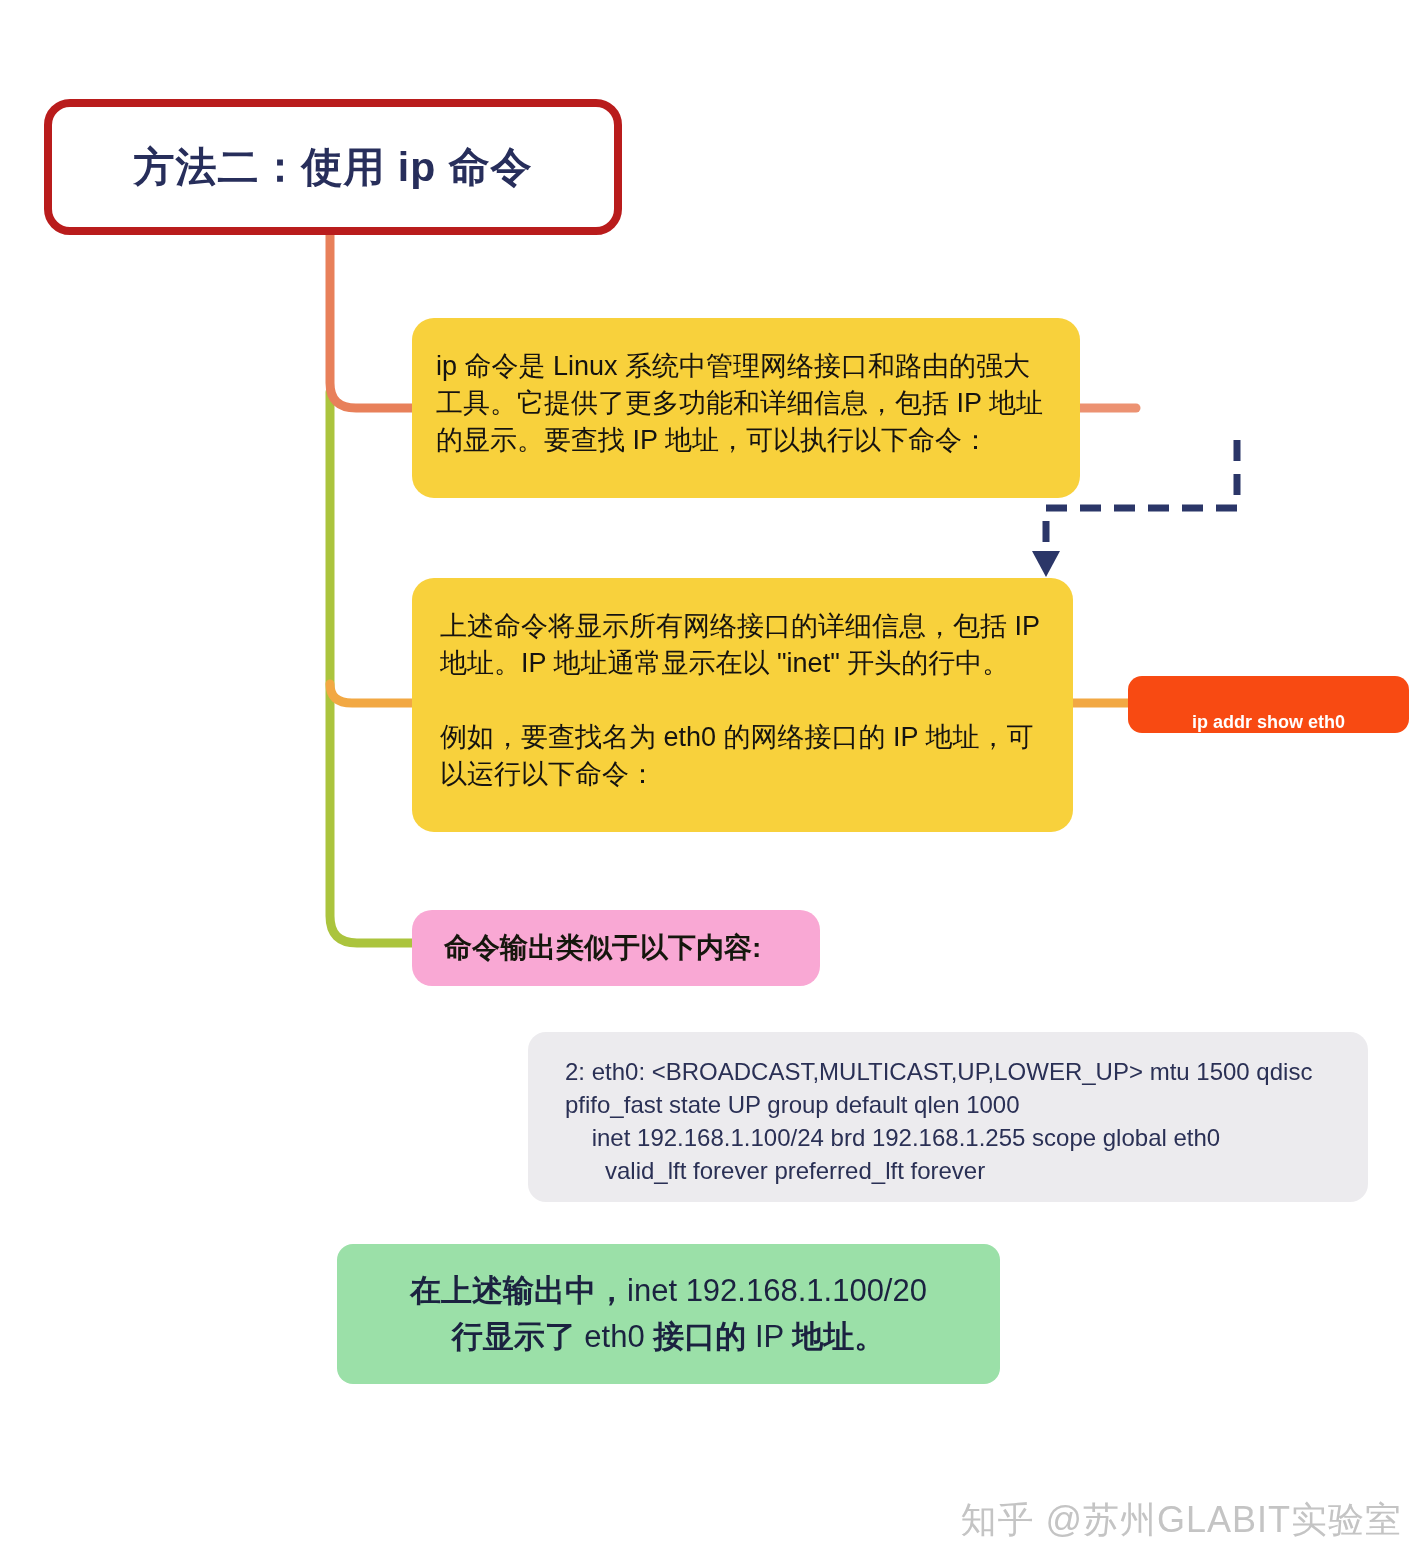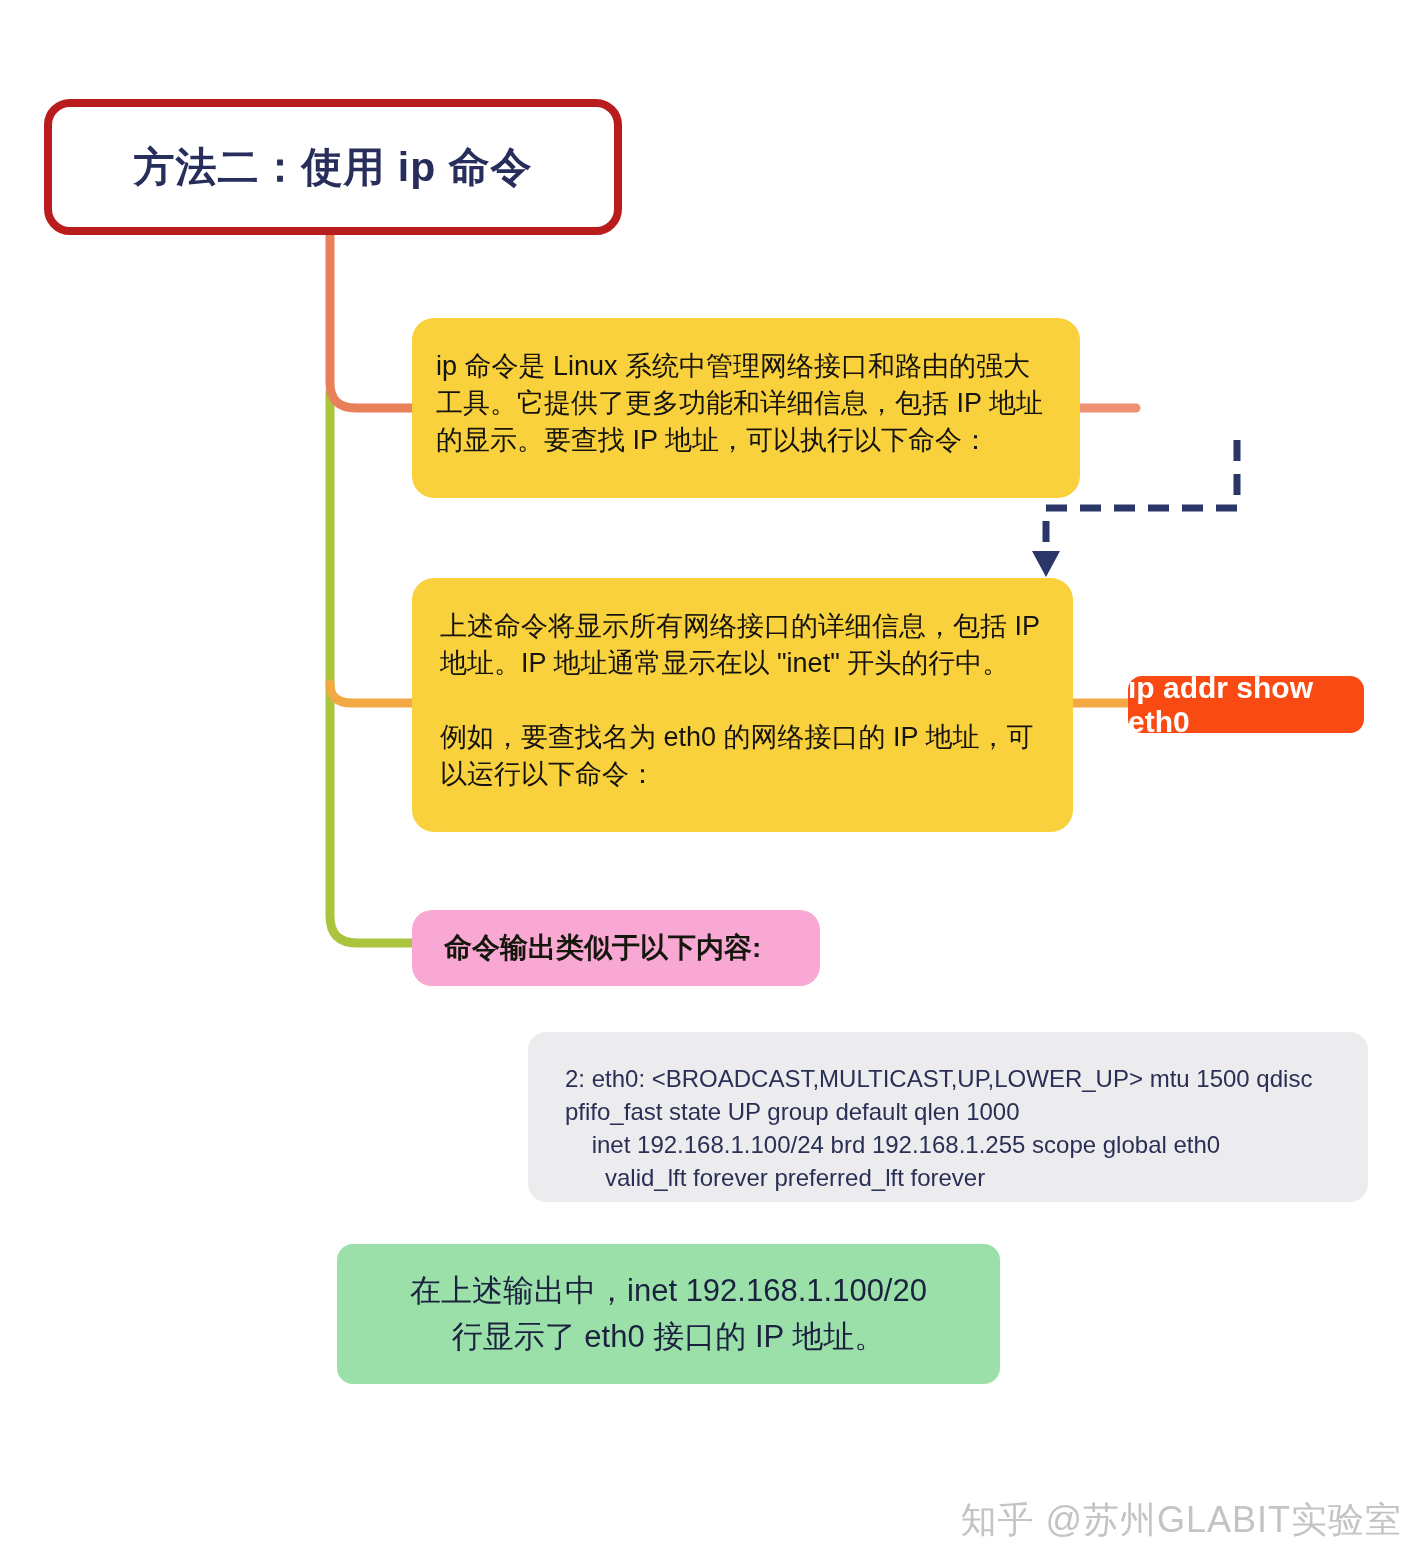"ip addr show eth0" .badge2 { align-items: none -> flex-end; font-size: 30px -> 18px; width: 236px -> 281px }
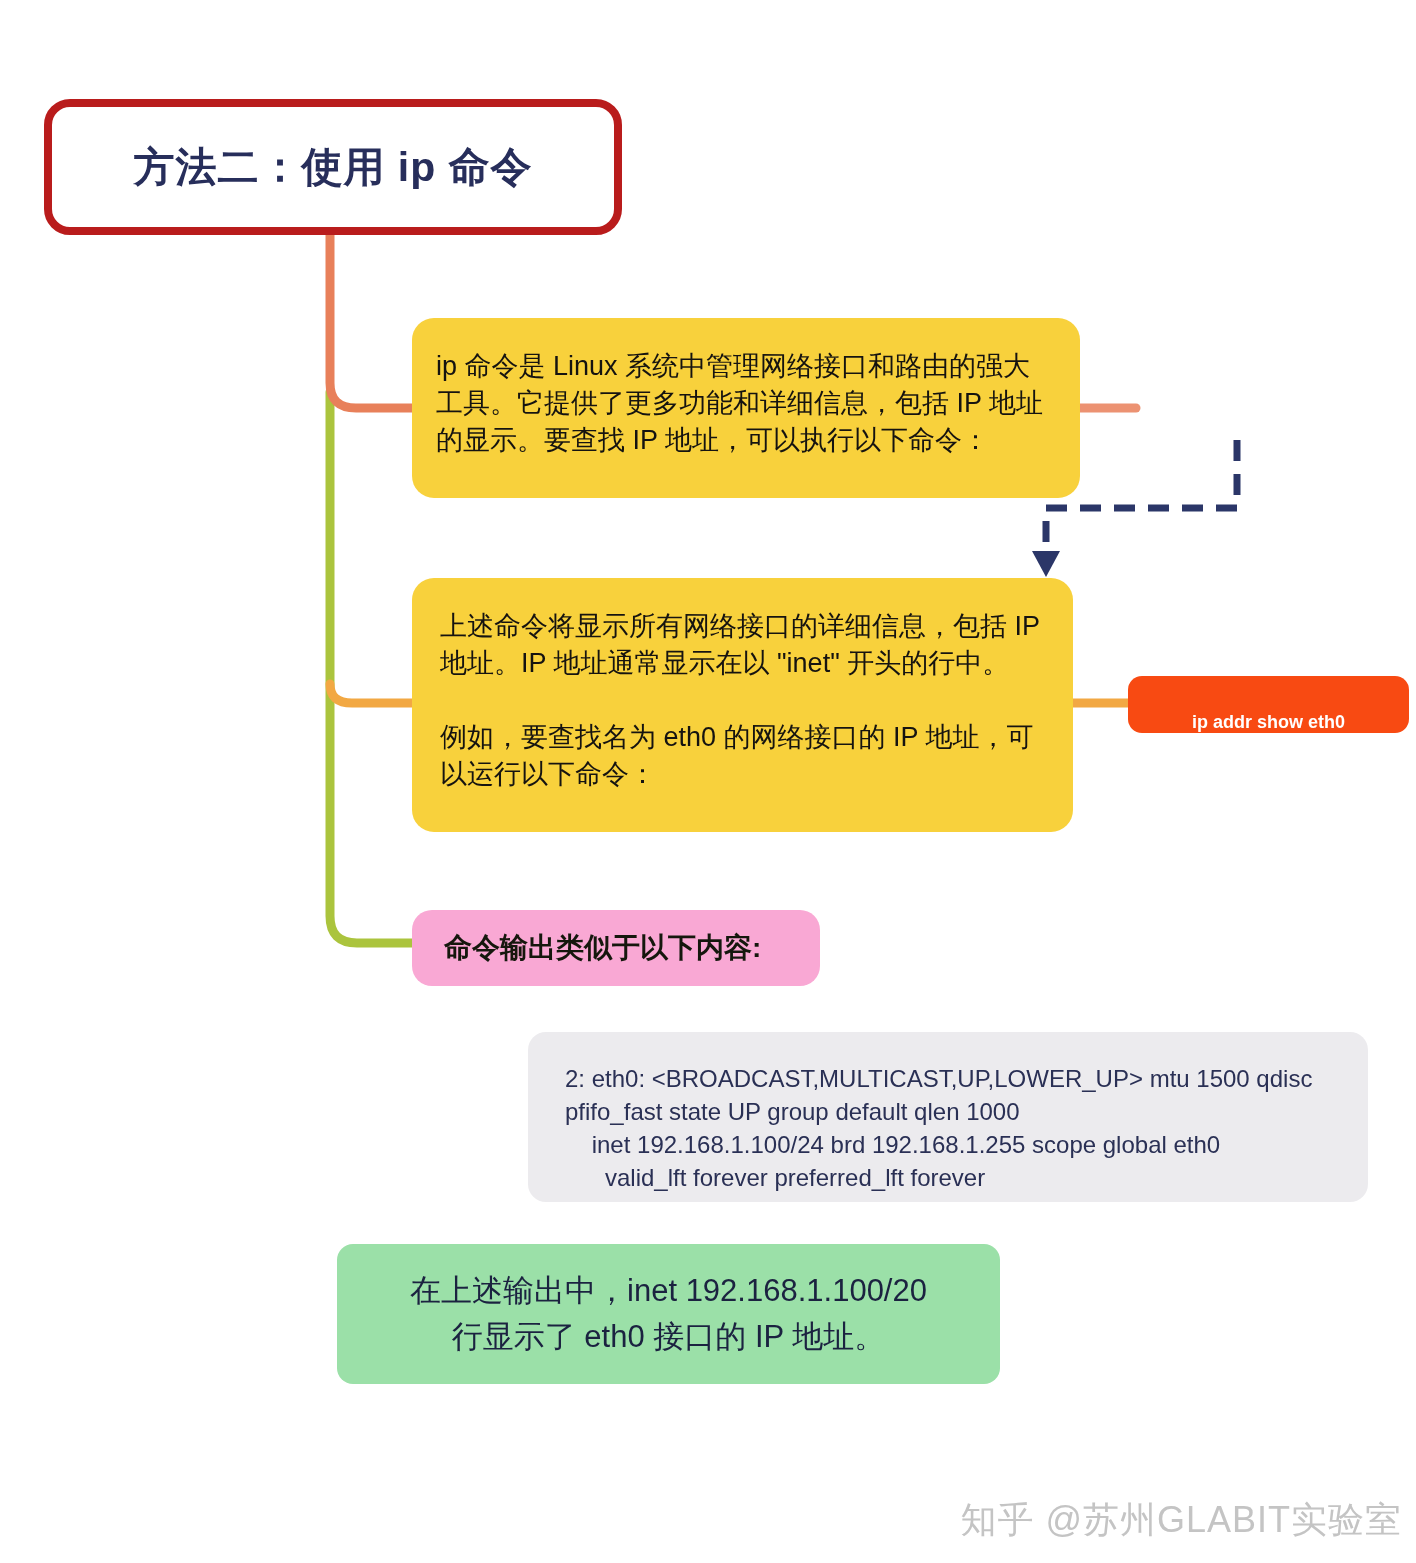"2: eth0:" .codebox { padding: 30px 20px 0 37px -> 23px 20px 0 37px }
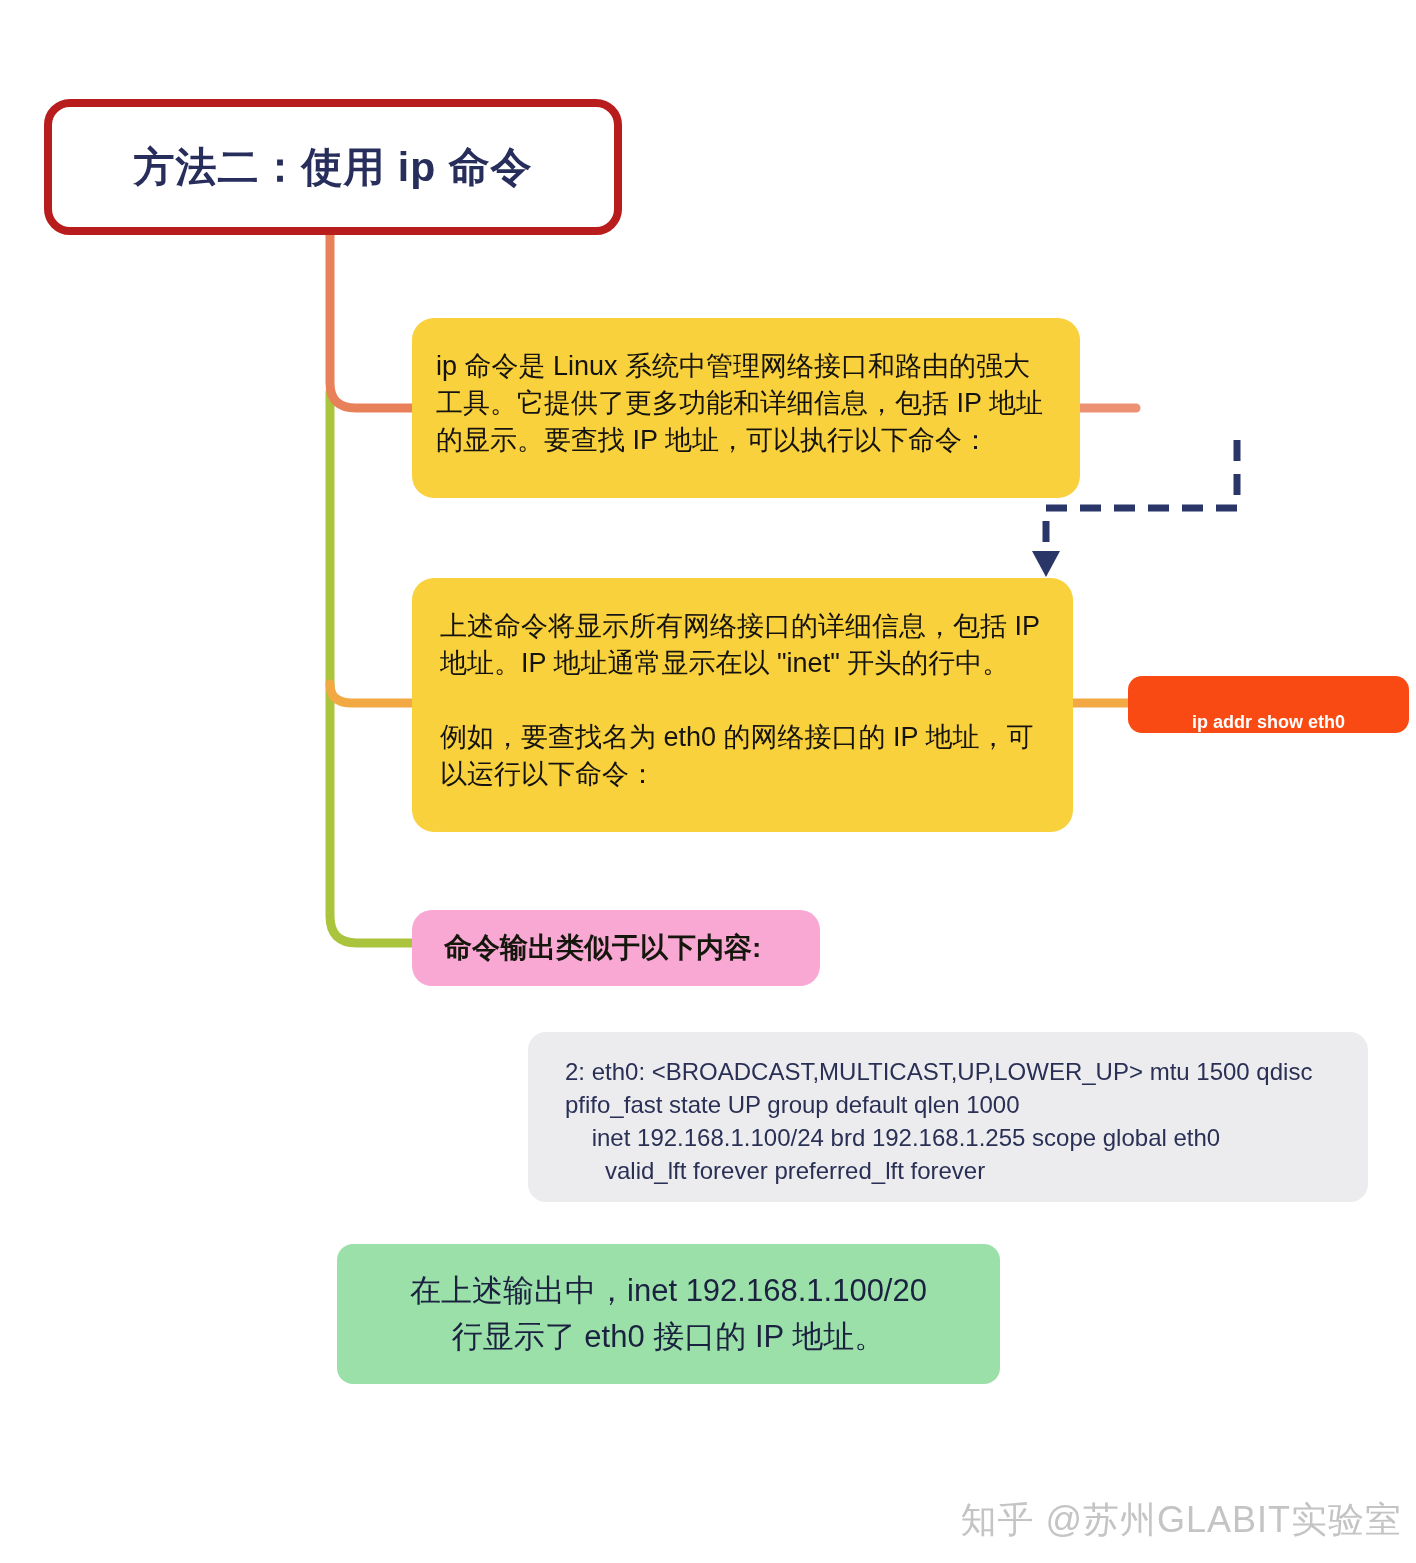"在上述输出中，" .summary .b { font-weight: normal -> bold }
